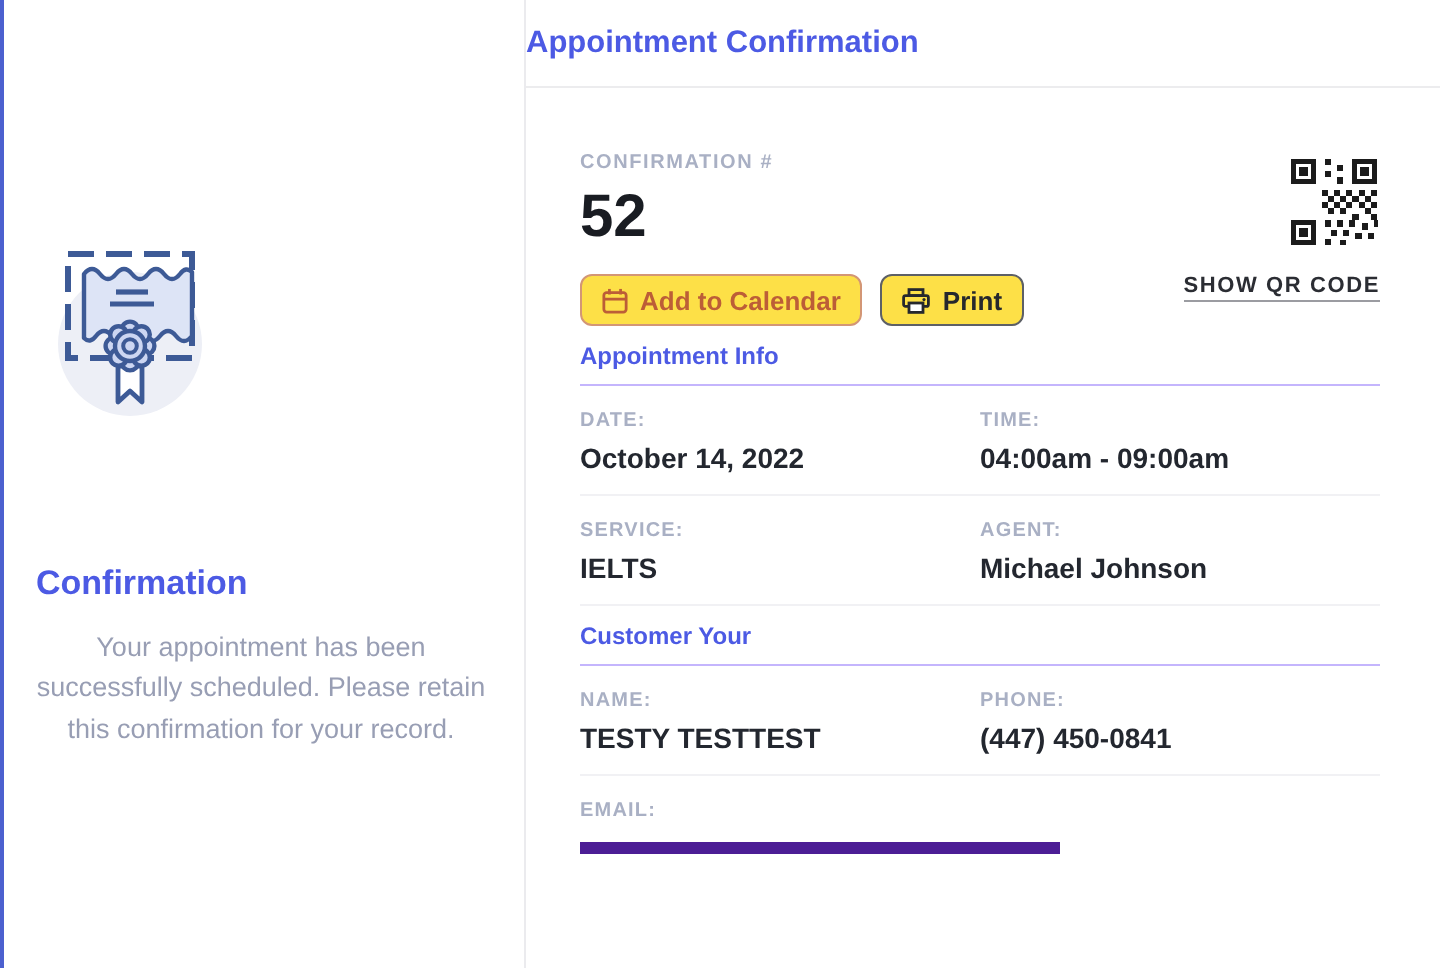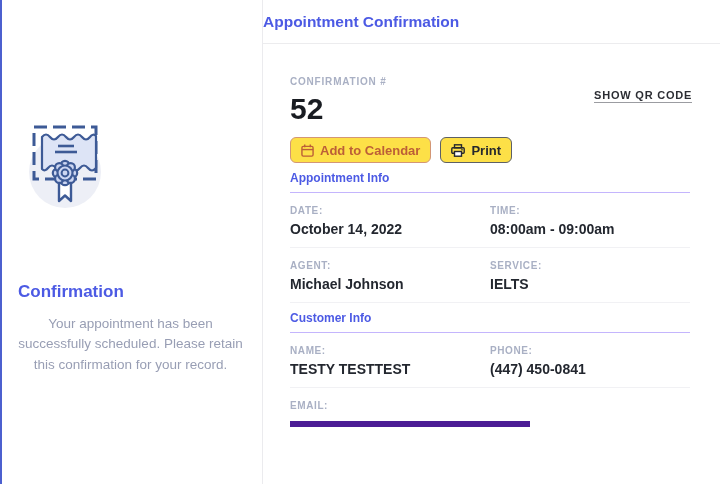"SHOW QR CODE" .qr-block { align-items: flex-start -> flex-end; flex-direction: row -> column }
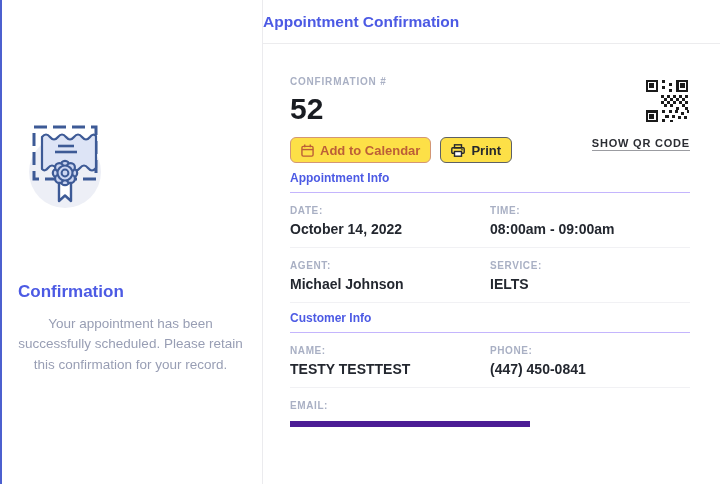"08:00am - 09:00am" div.cell-value { text: 08:00am -> 04:00am }
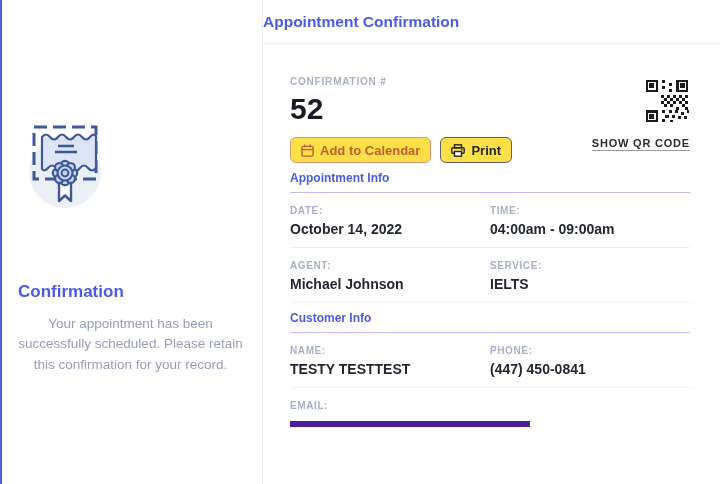"AGENT:" div { order: before "SERVICE:" -> after "SERVICE:" }
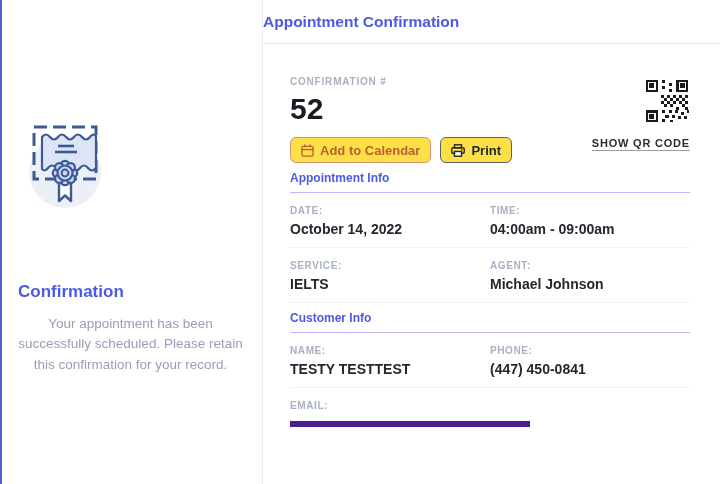"Customer Info" h3.section-title { text: Info -> Your }
